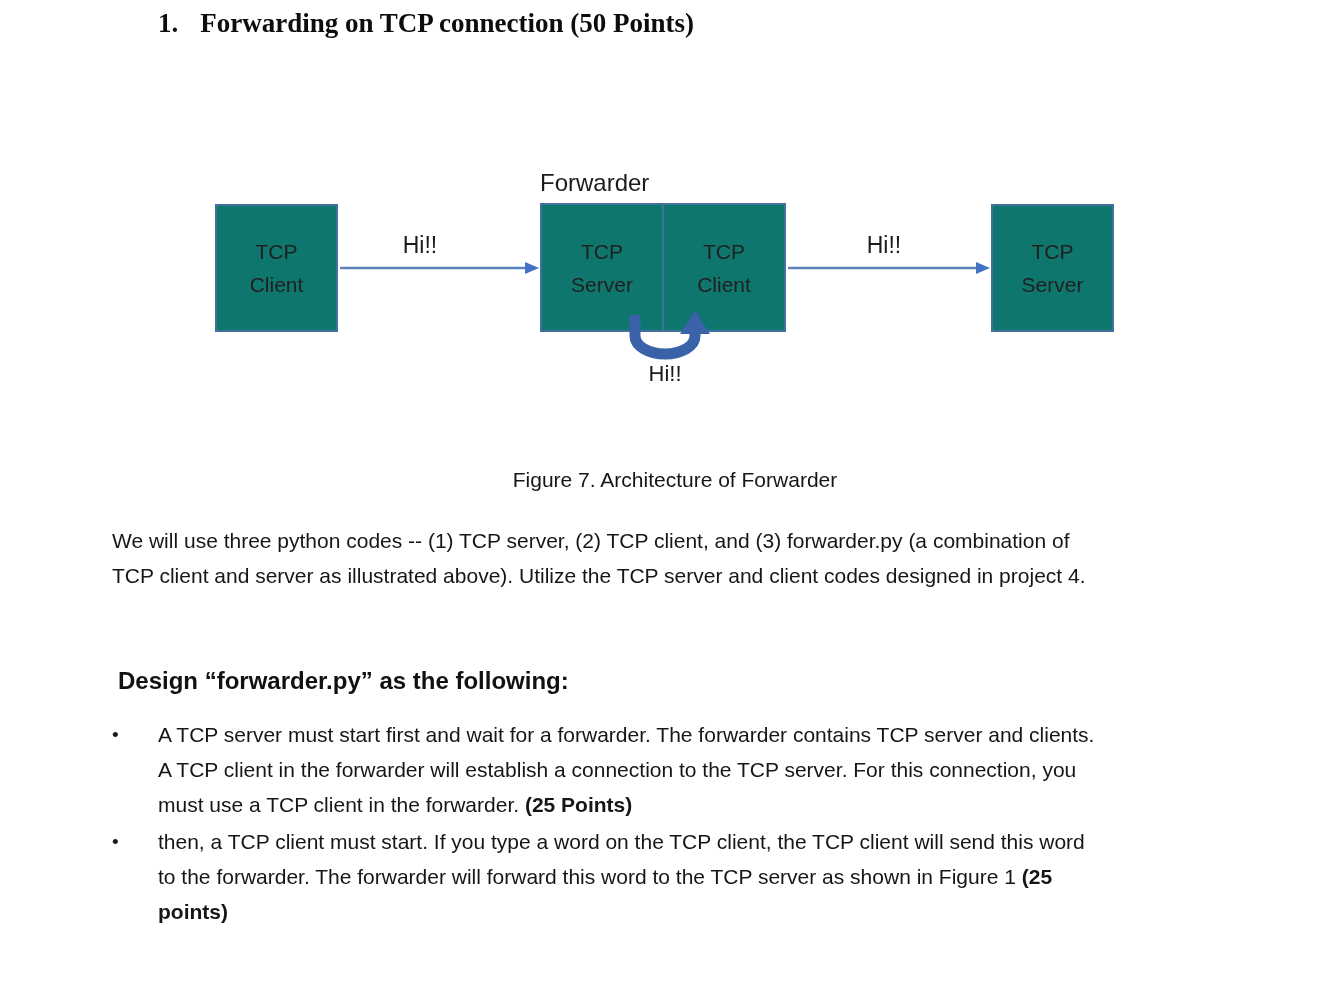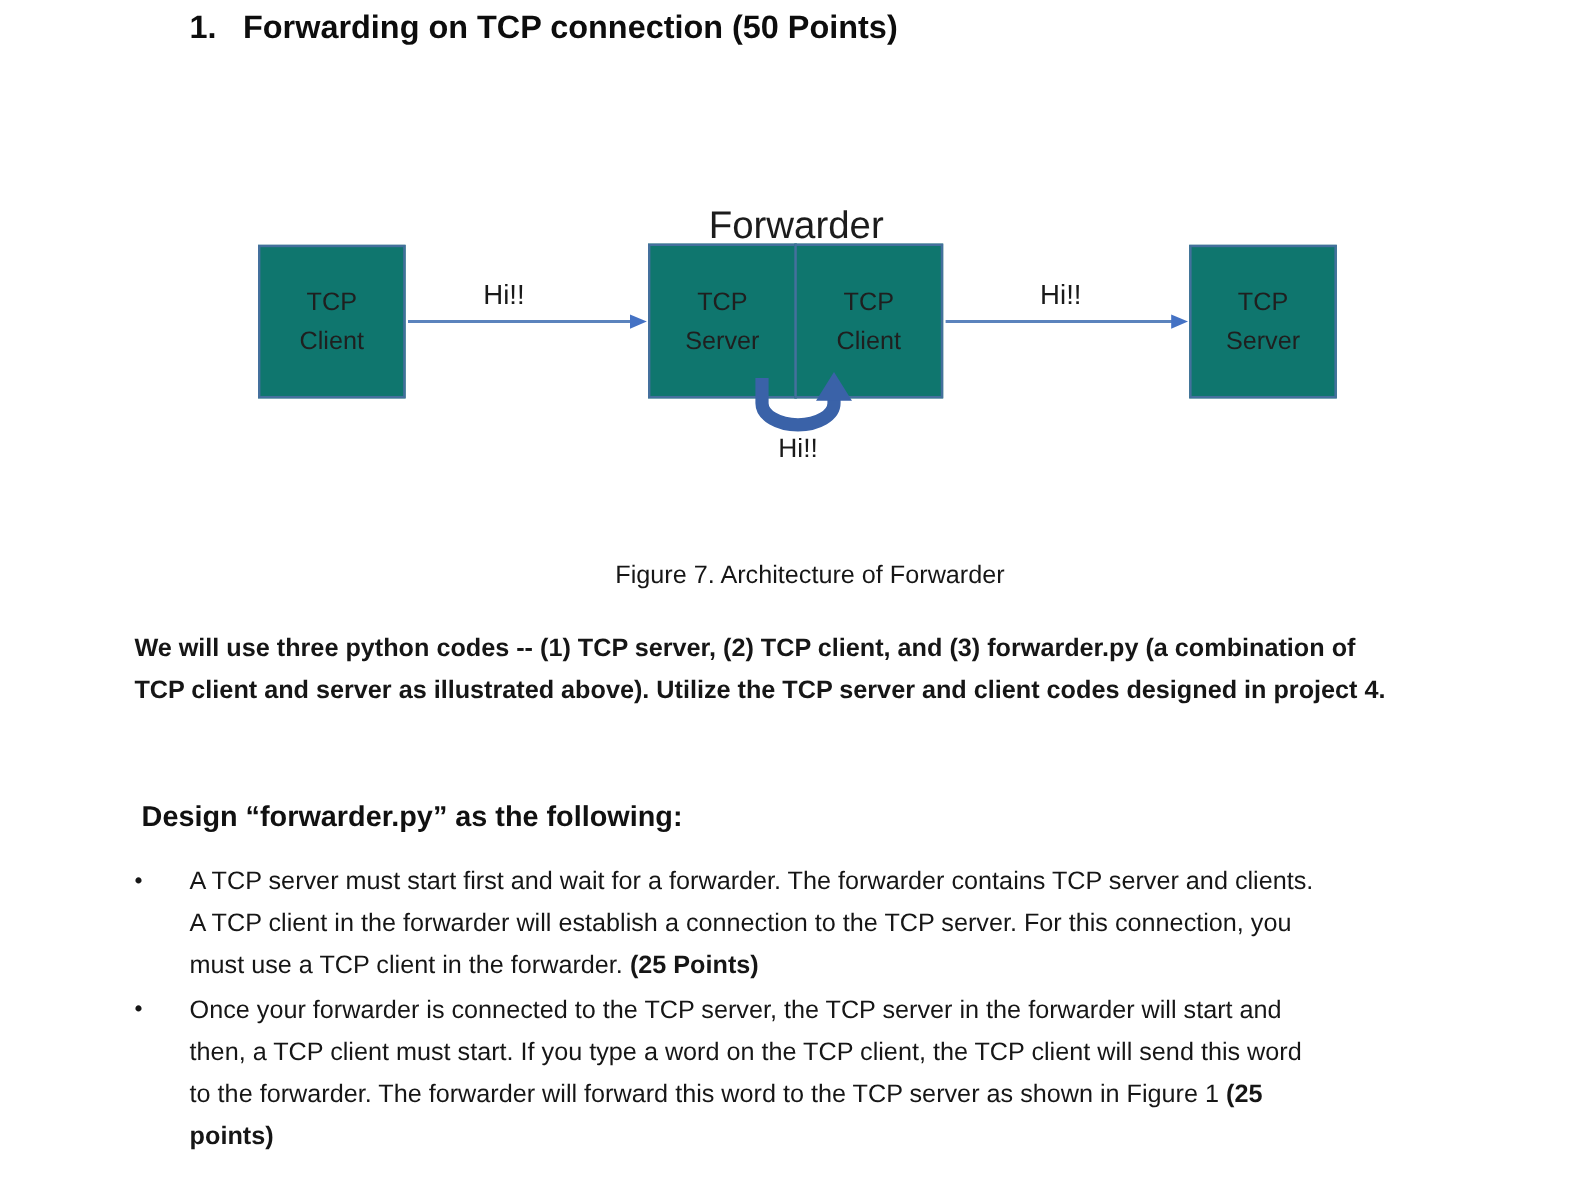"1. Forwarding on TCP connection" .heading { font-family: none -> Liberation Serif, serif }
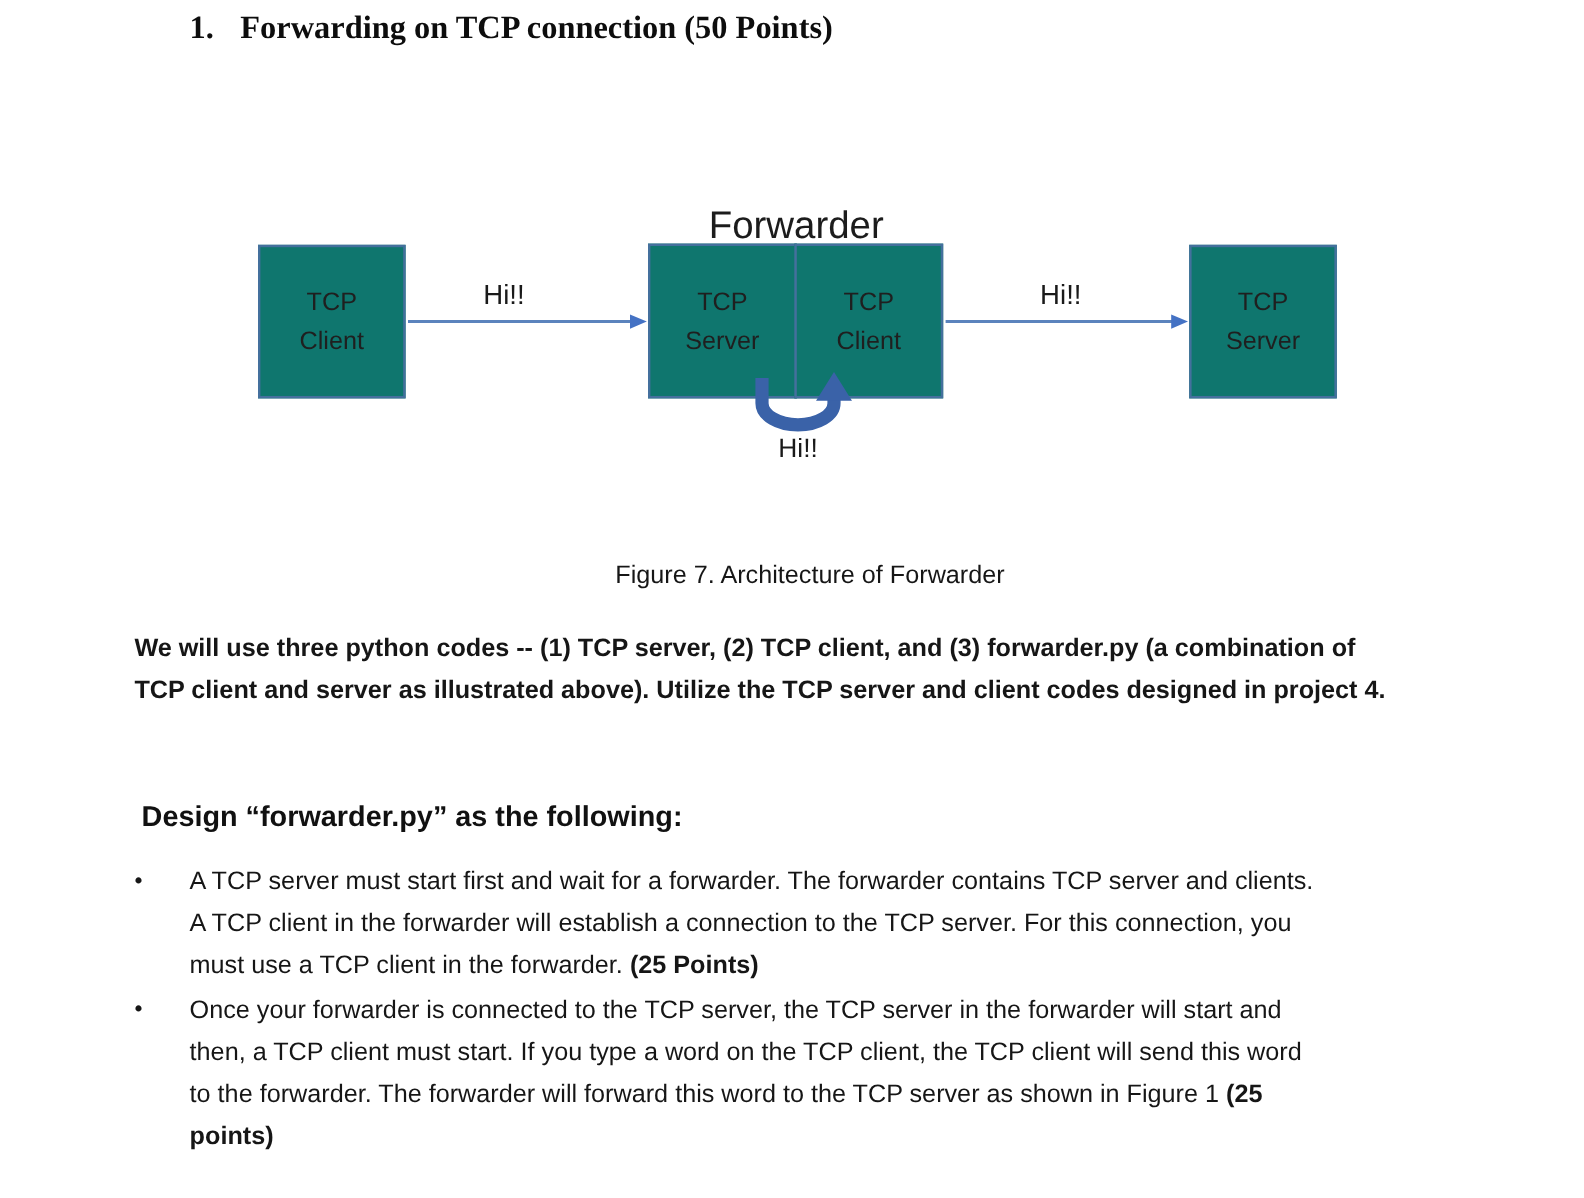"Forwarder" .fwd-label { font-size: 32px -> 24px; text-align: center -> left }
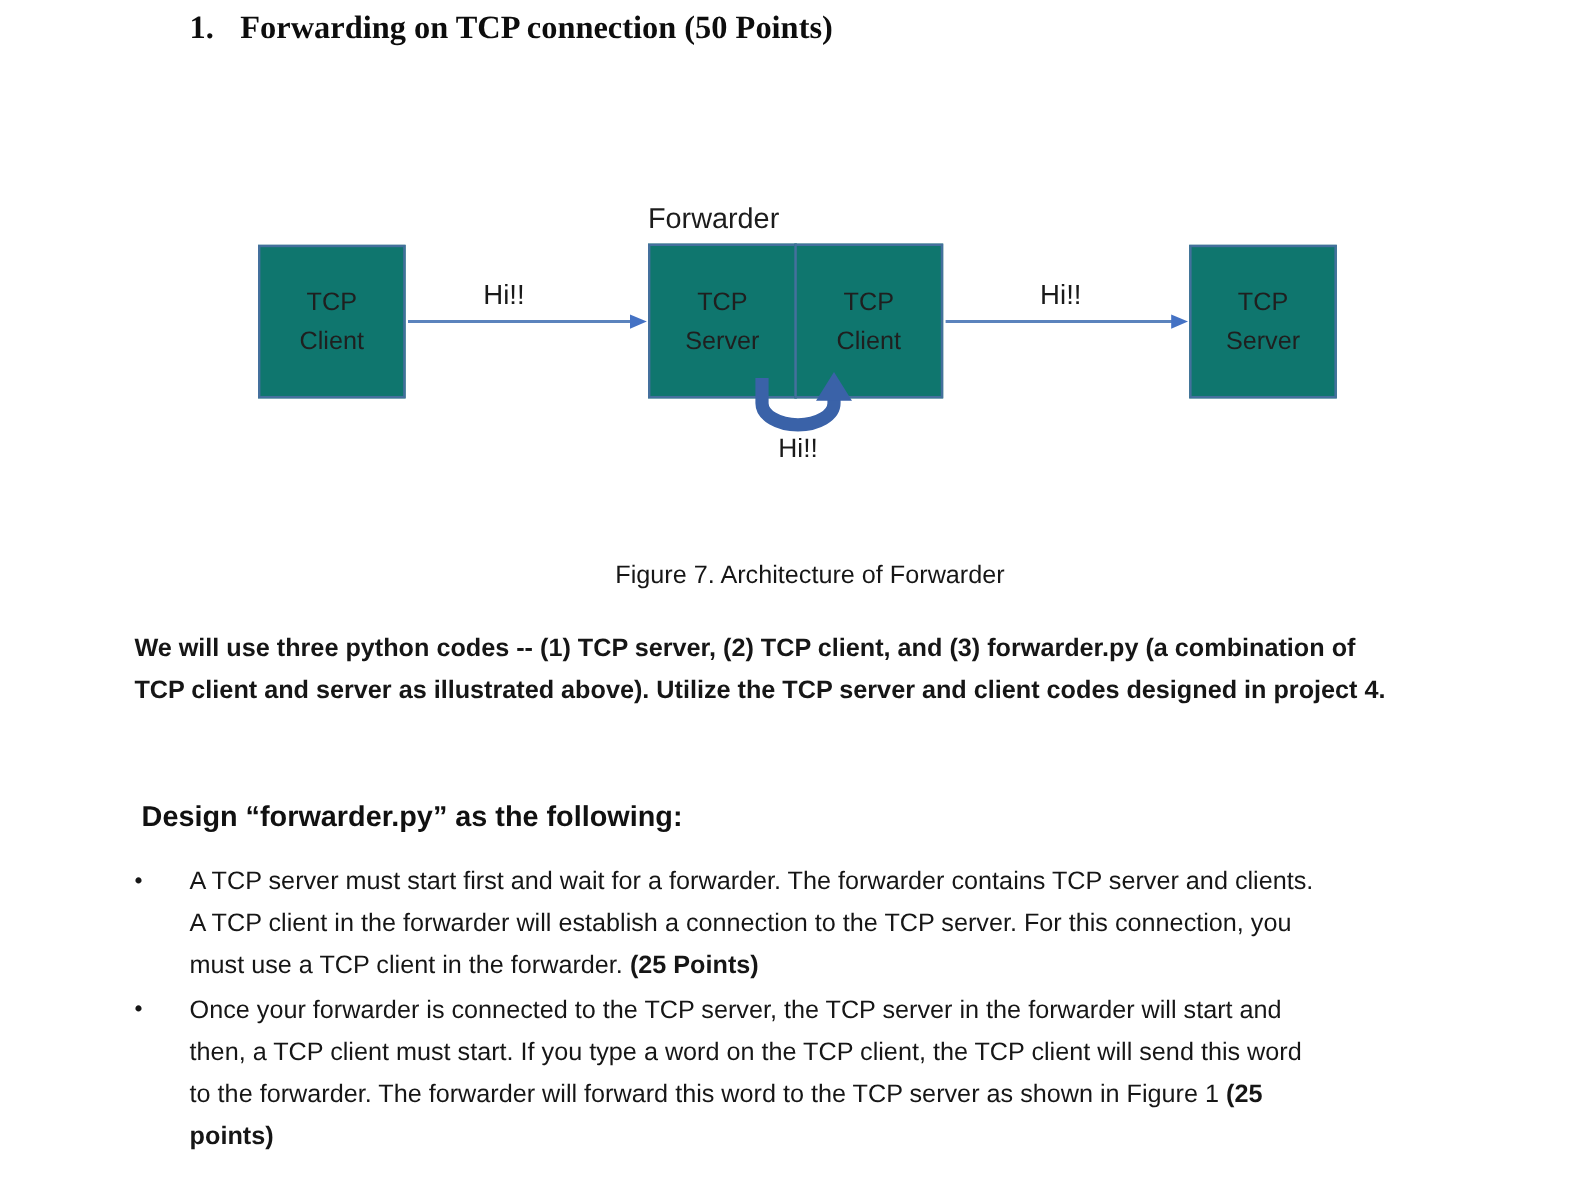"We will use three python" .para { font-weight: bold -> none }
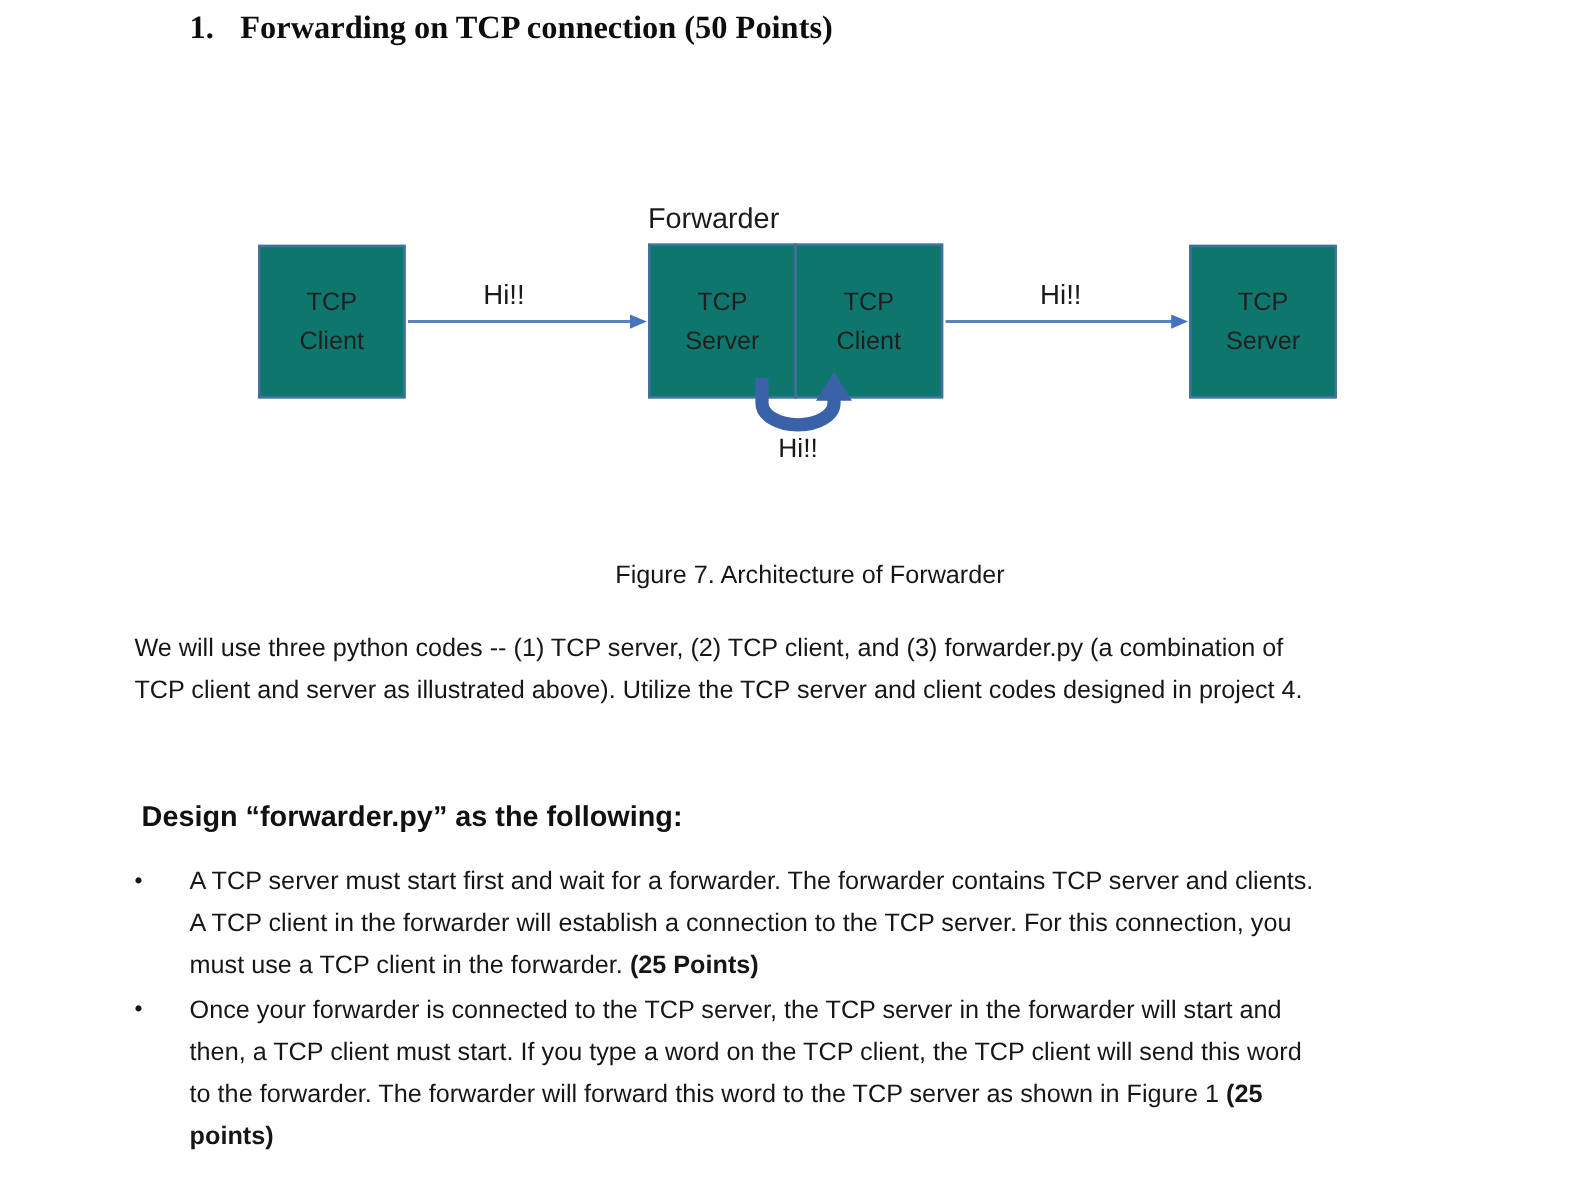"Once your forwarder is connected" div.bline { html: <div>Once your forwarder is connected to the TCP server, the TCP server in the forwarder will start and</div> -> none }
